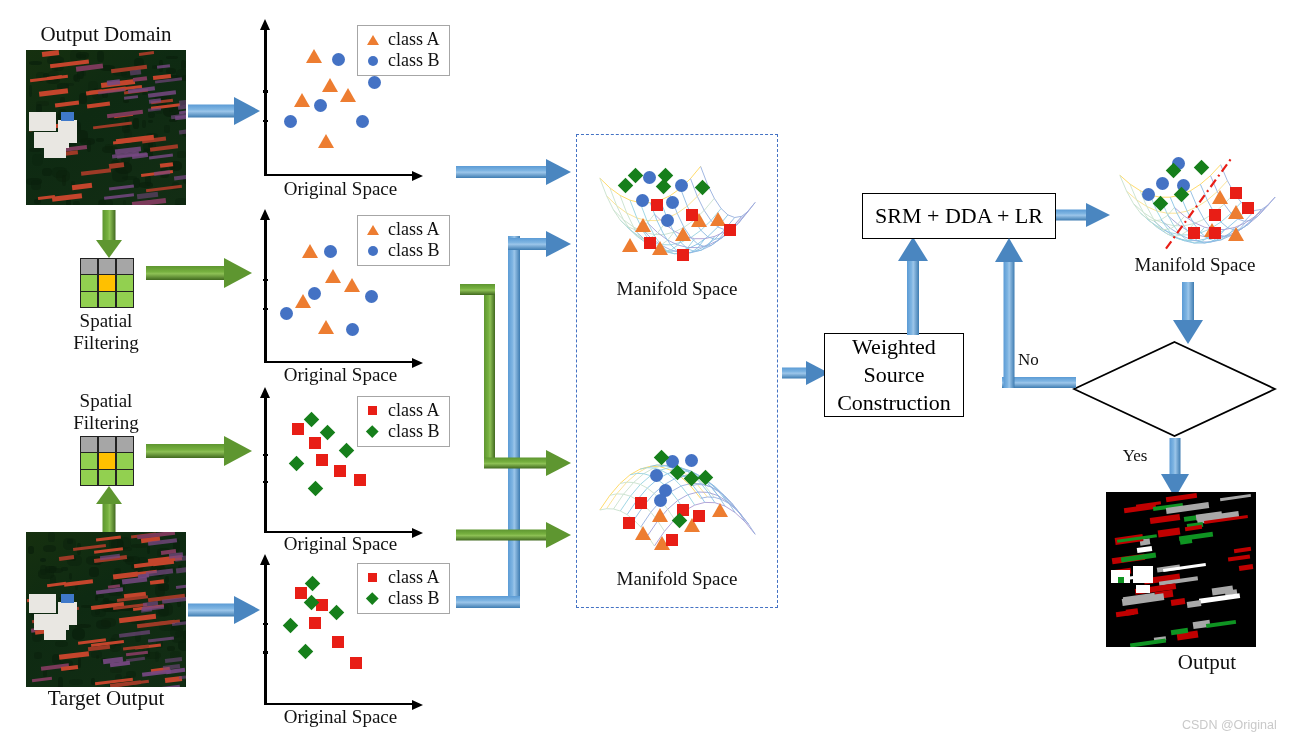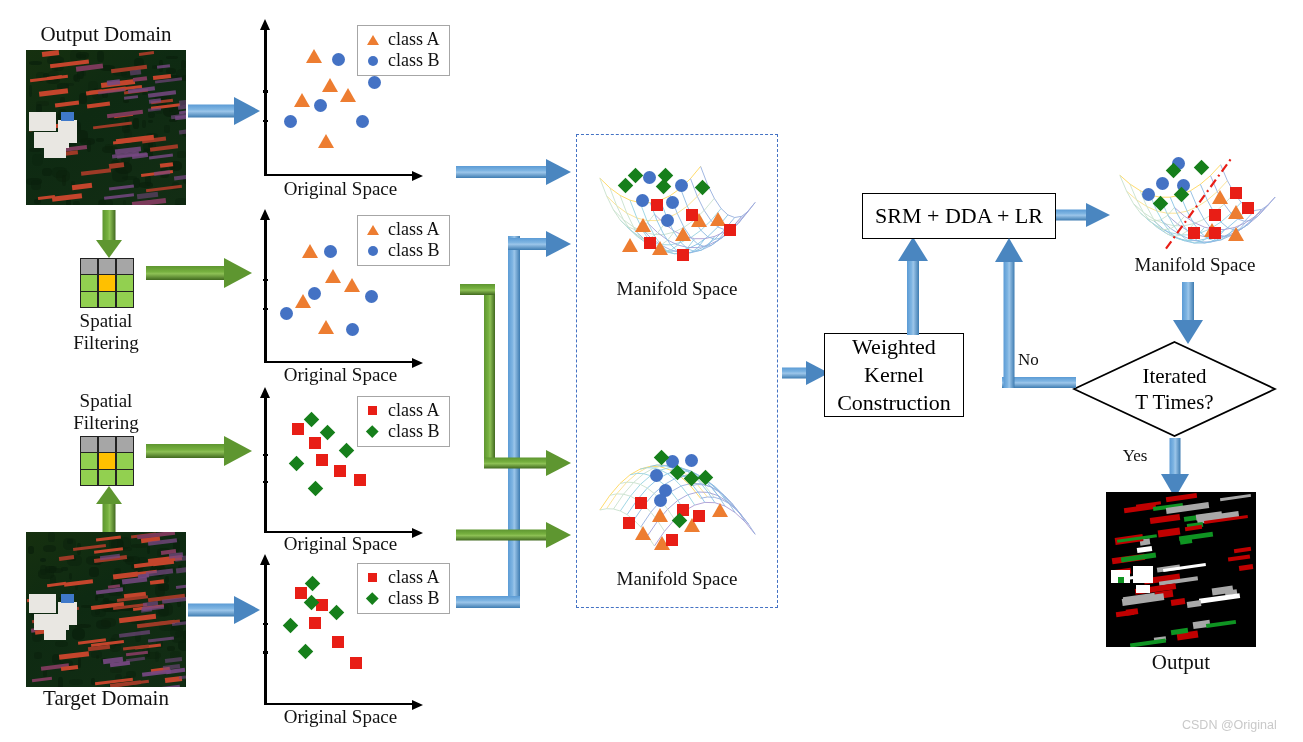"Weighted" div.box { text: Kernel -> Source }
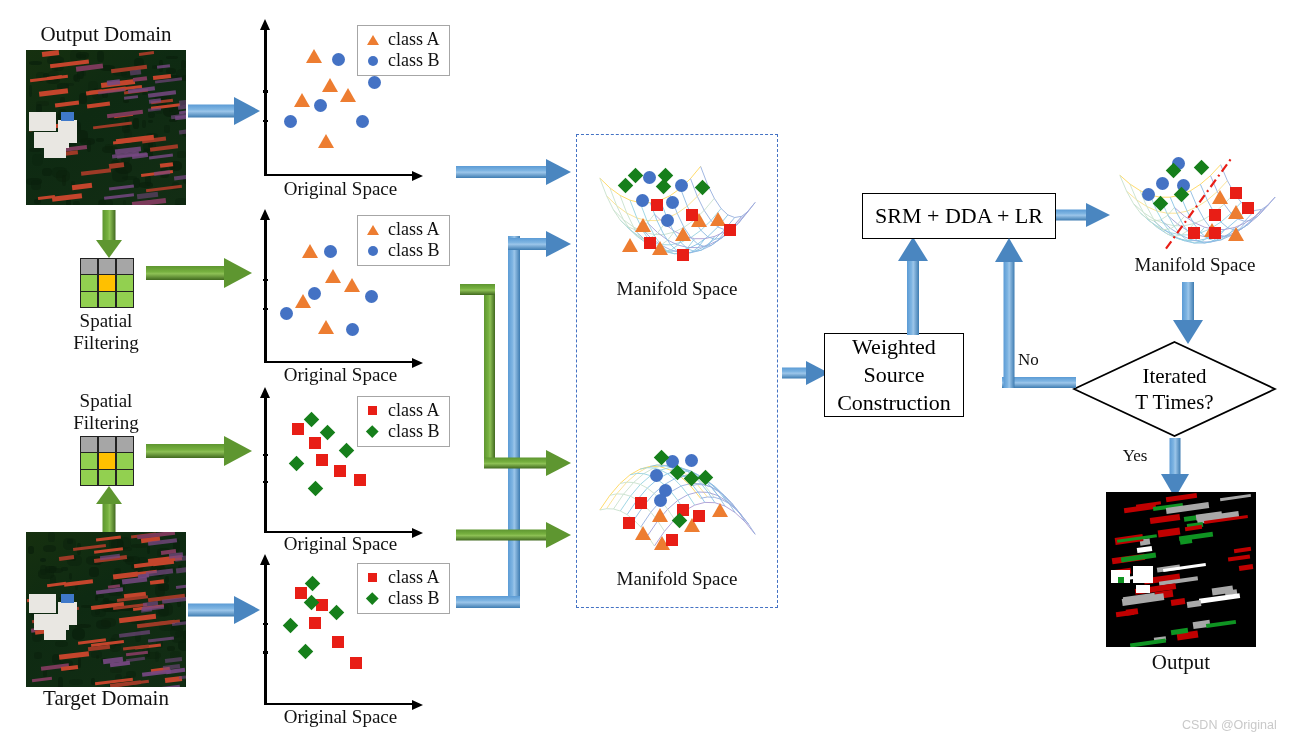"Iterated" div.dtxt { html: <div>Iterated T Times?</div> -> none }
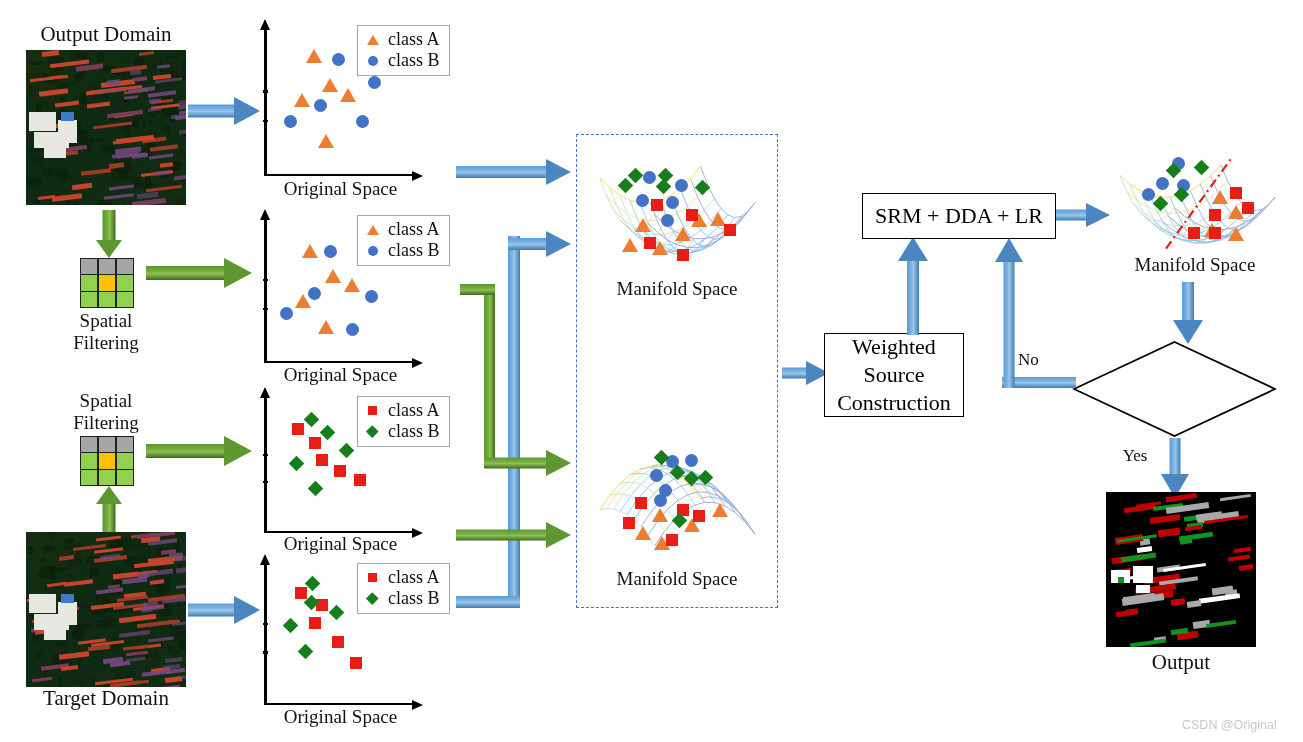"Output" div.lbl { left: 1106px -> 1132px }
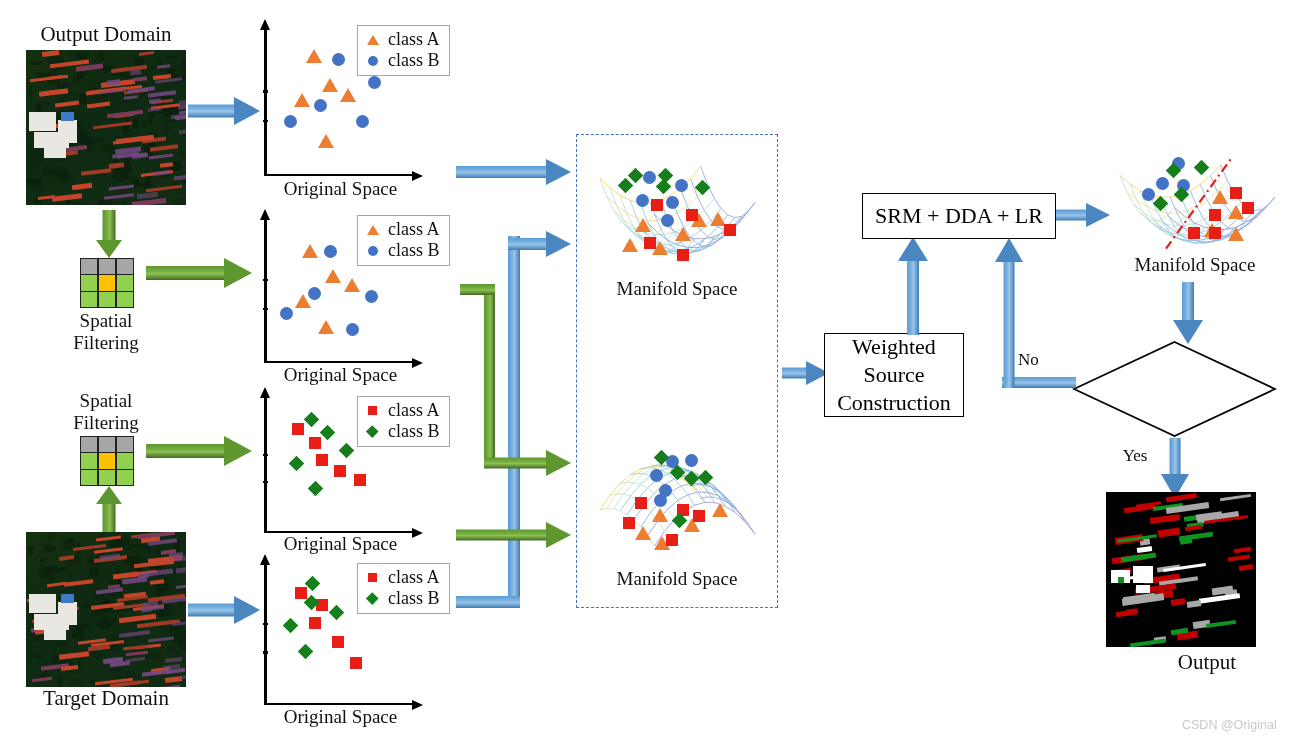"Target Domain" div.lbl { text: Domain -> Output }
